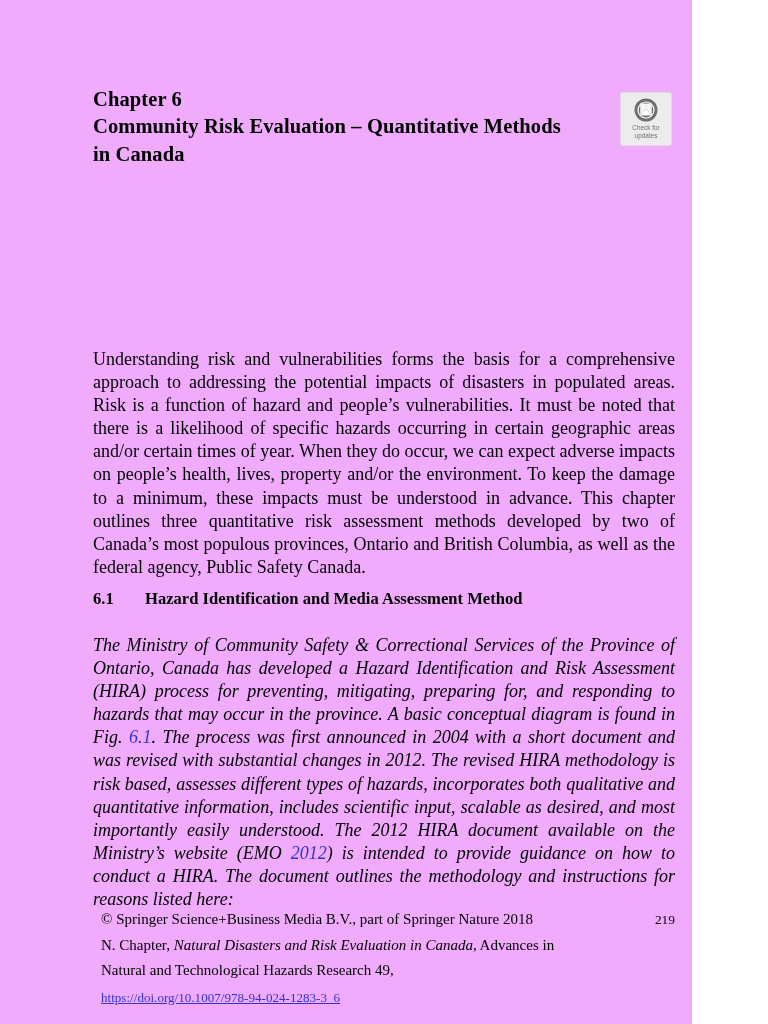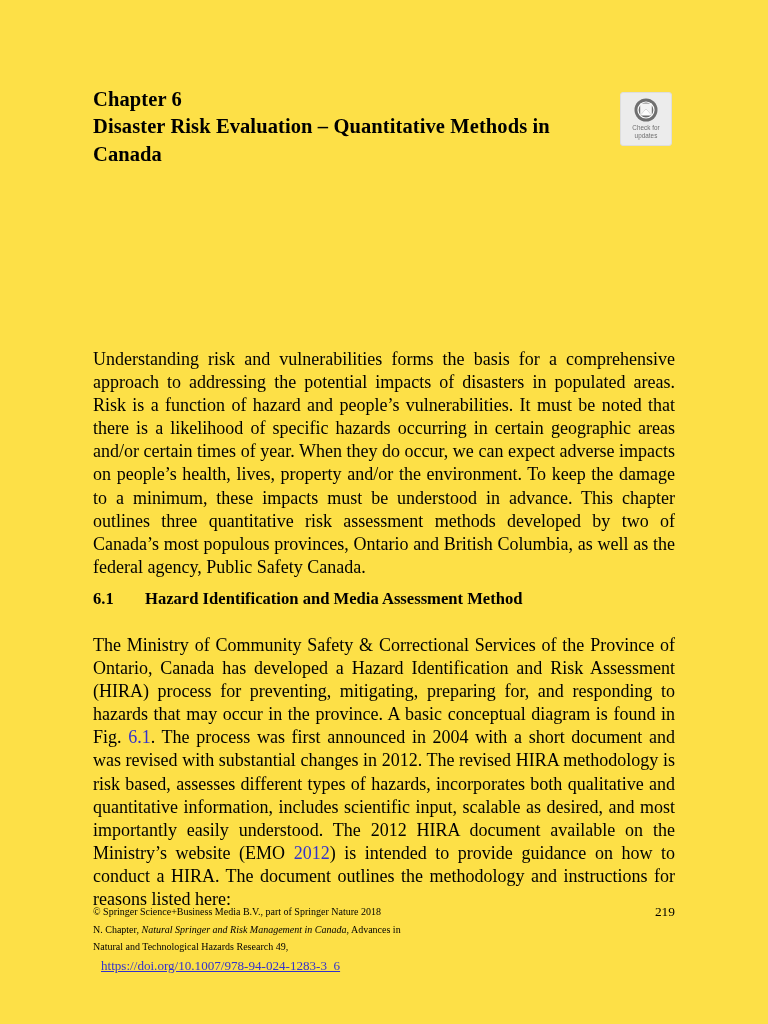"Chapter 6" .page { background: #fde047 -> #f0abfc; width: 768px -> 692px }
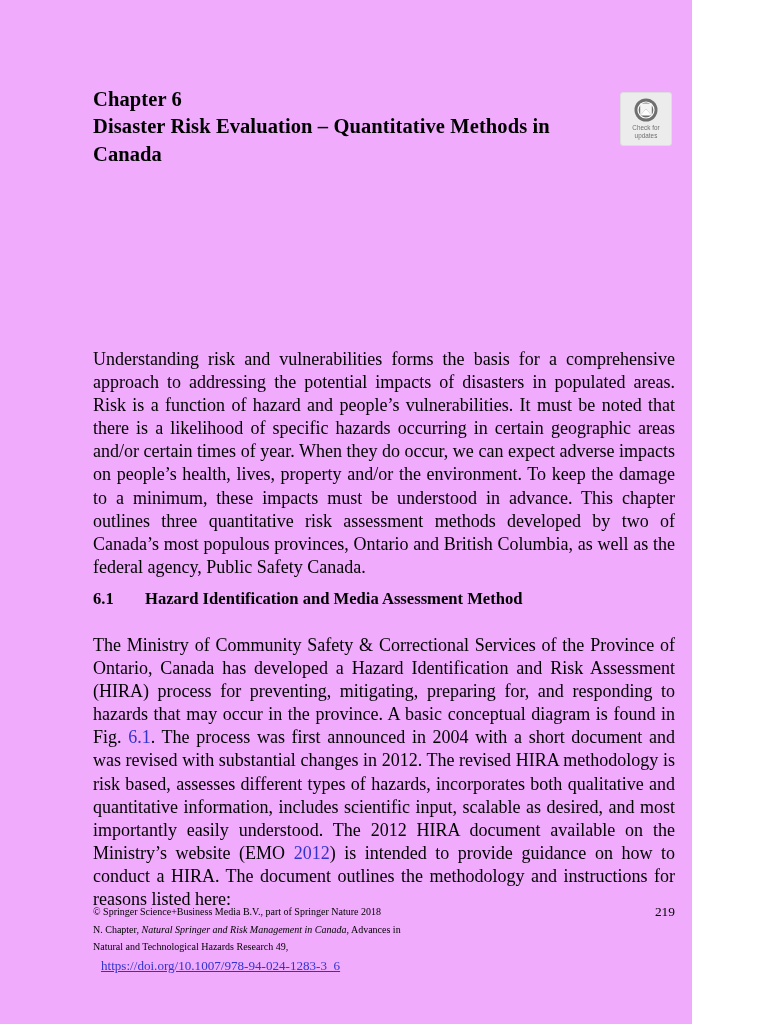"Disaster Risk Evaluation – Quantitative" div.chapter-title { text: Disaster -> Community }
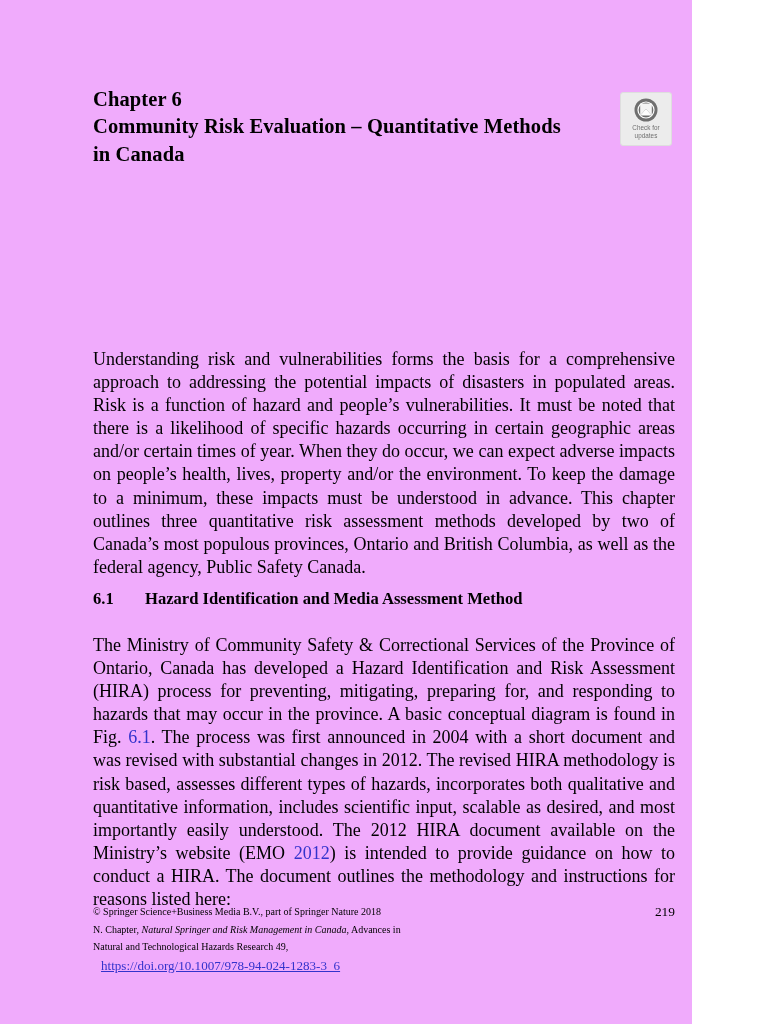"The Ministry of Community Safety" #hira-paragraph { font-style: none -> italic }
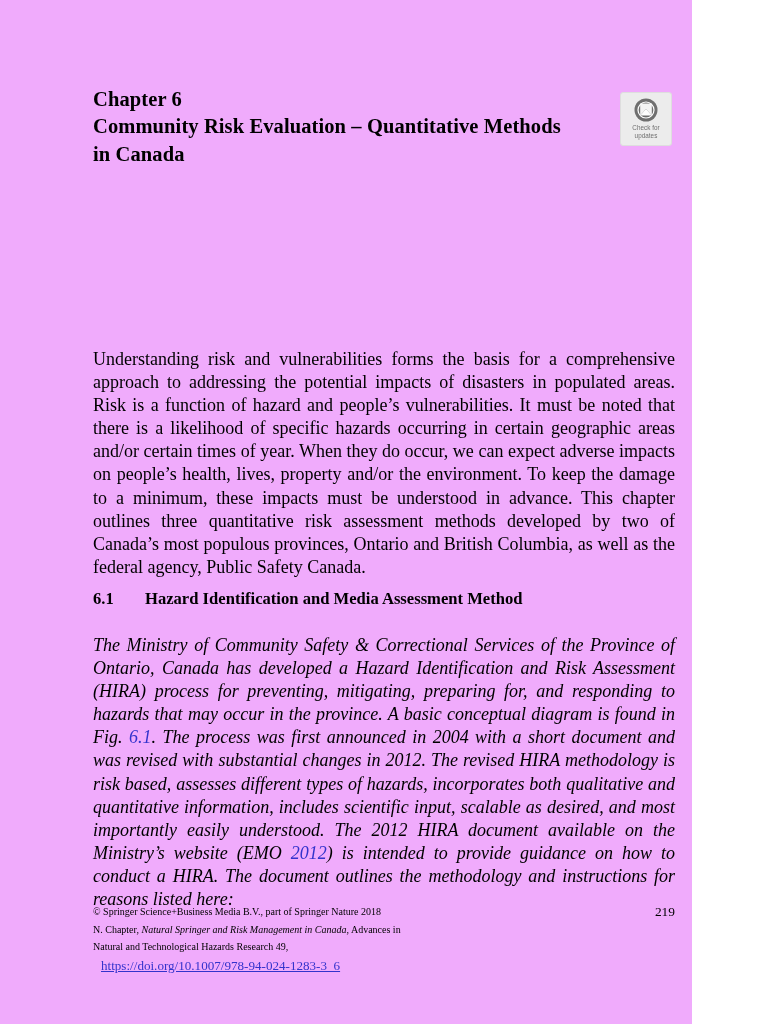"© Springer Science+Business Media B.V.," .footer-line { font-size: 10px -> 15px; margin: 0 -> 8px }
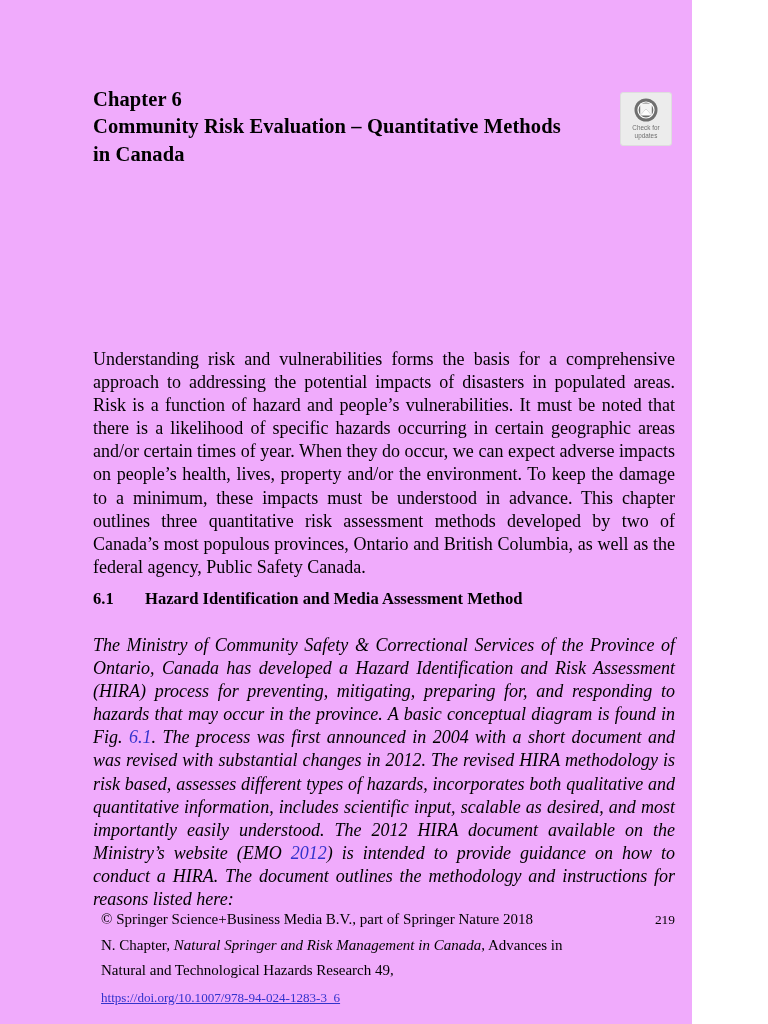"Natural Springer and Risk Management" i { text: Springer and Risk Management -> Disasters and Risk Evaluation }
